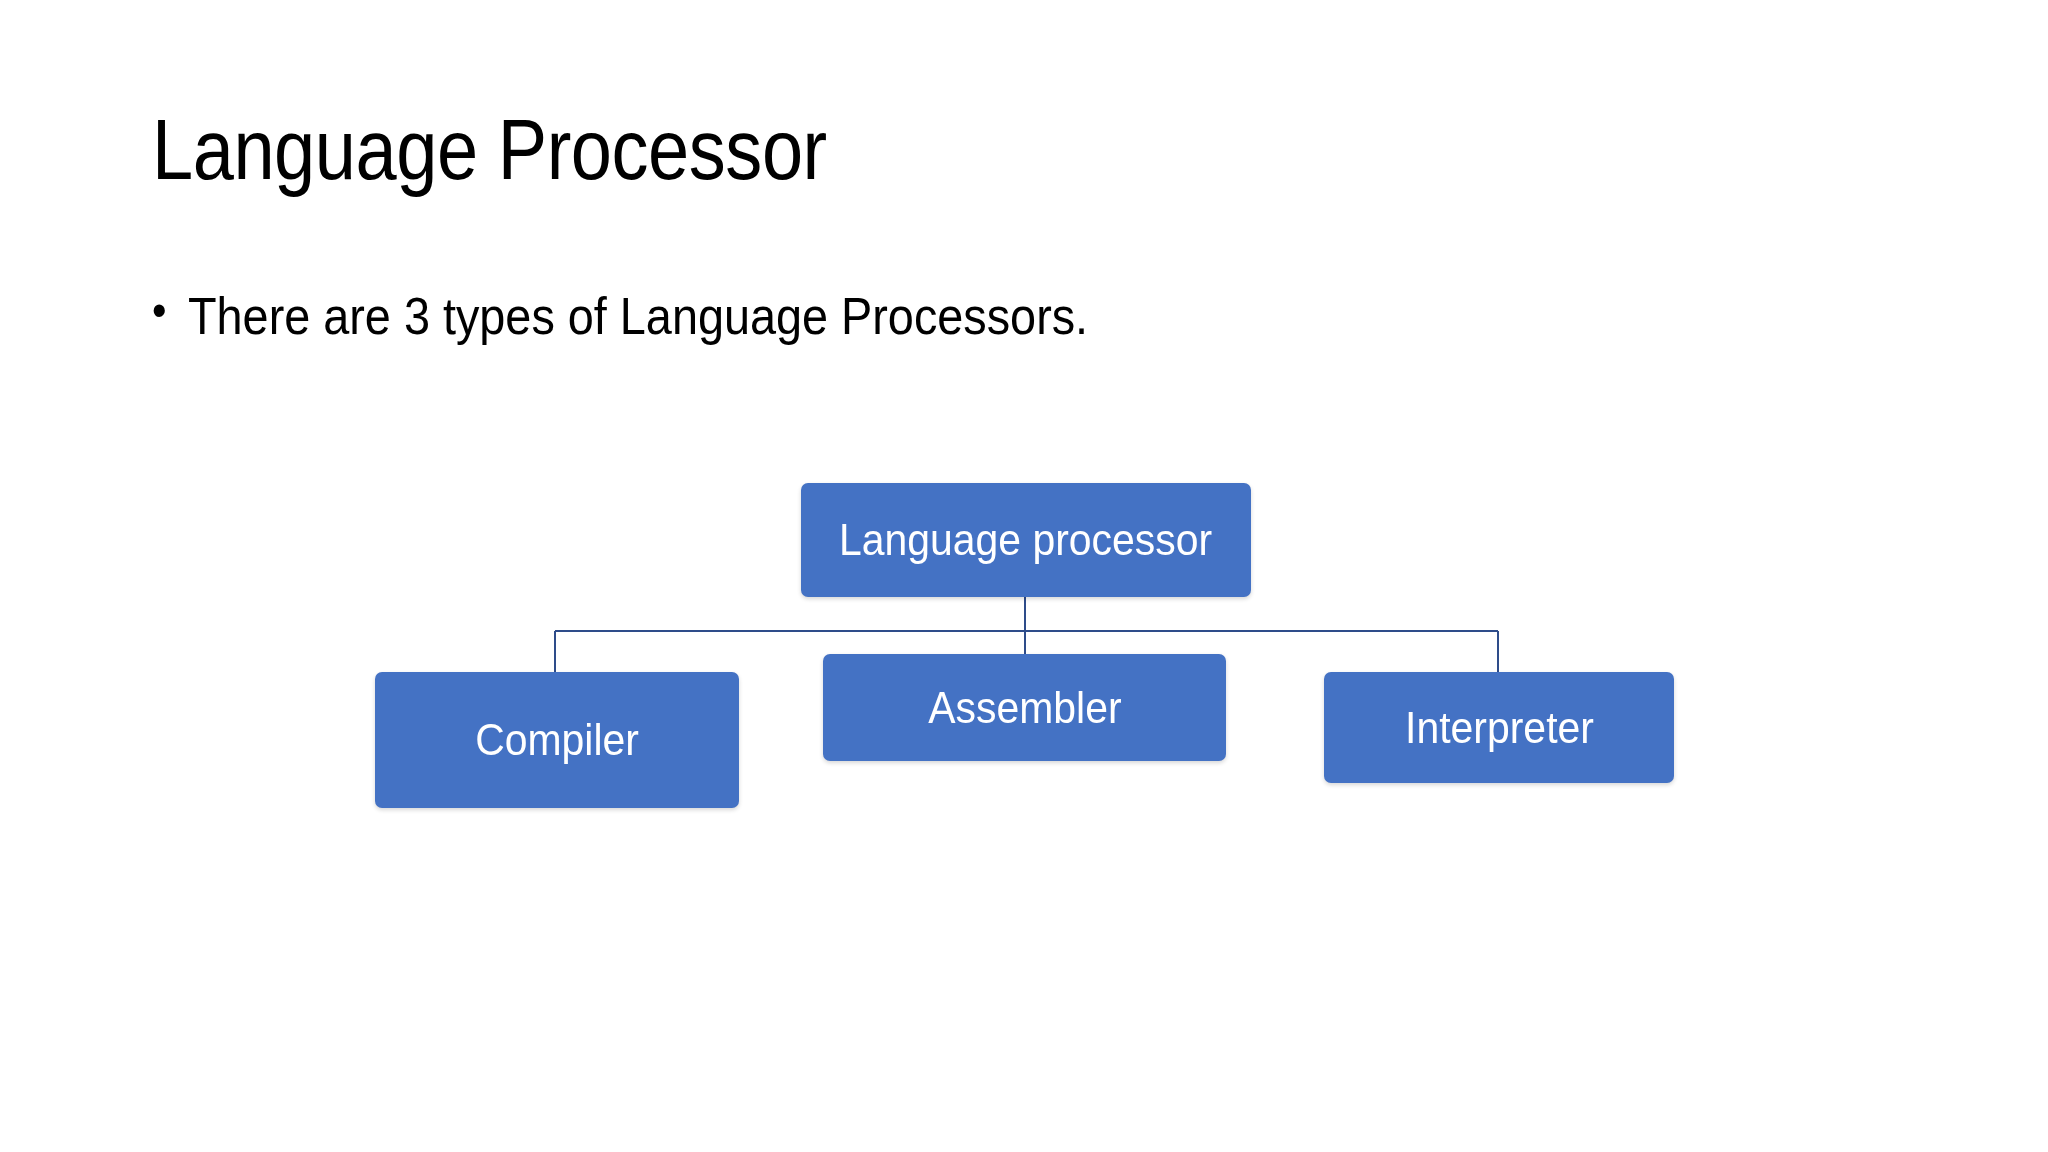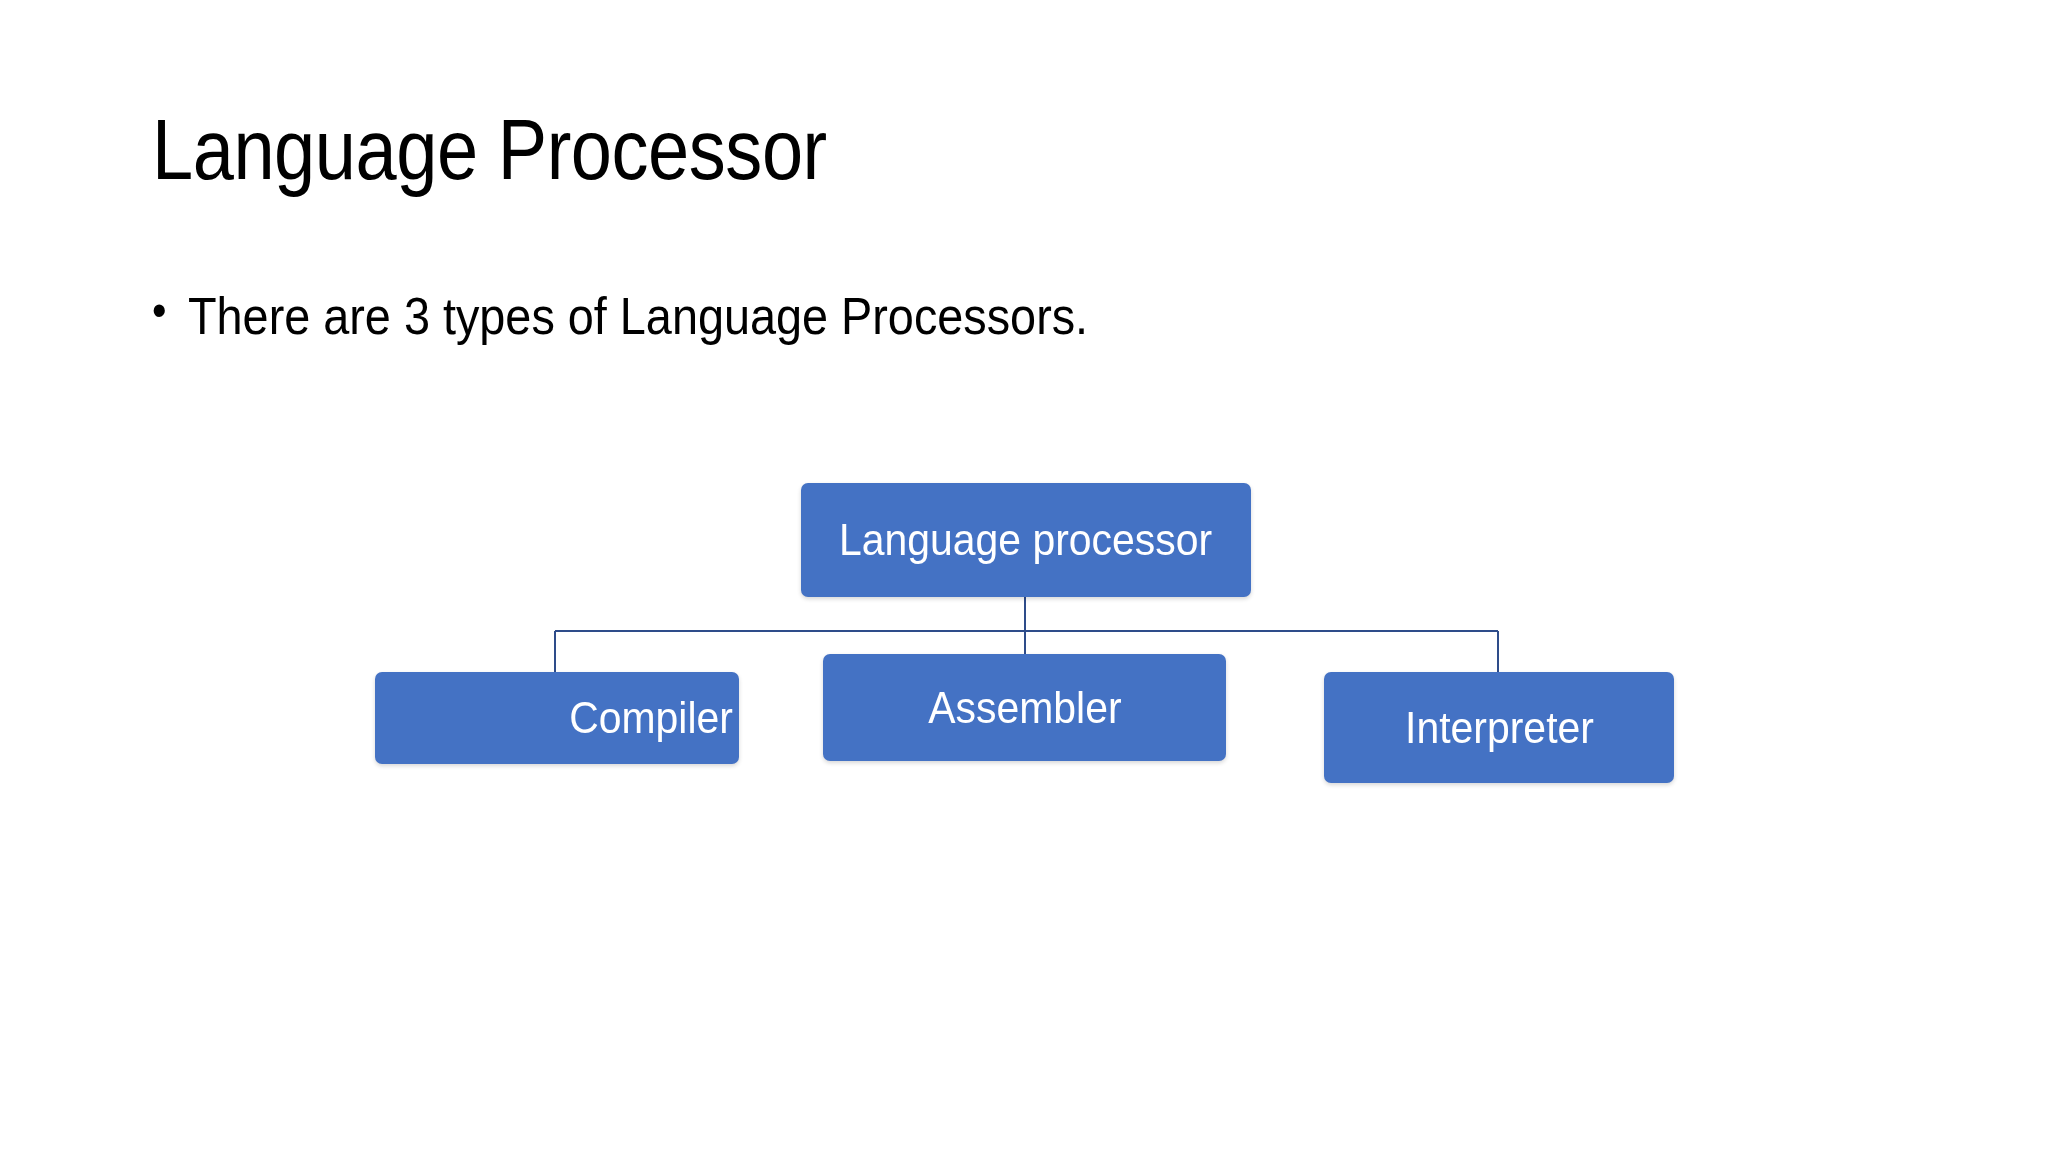"Compiler" .node-compiler { height: 92px -> 136px; justify-content: flex-end -> none }
